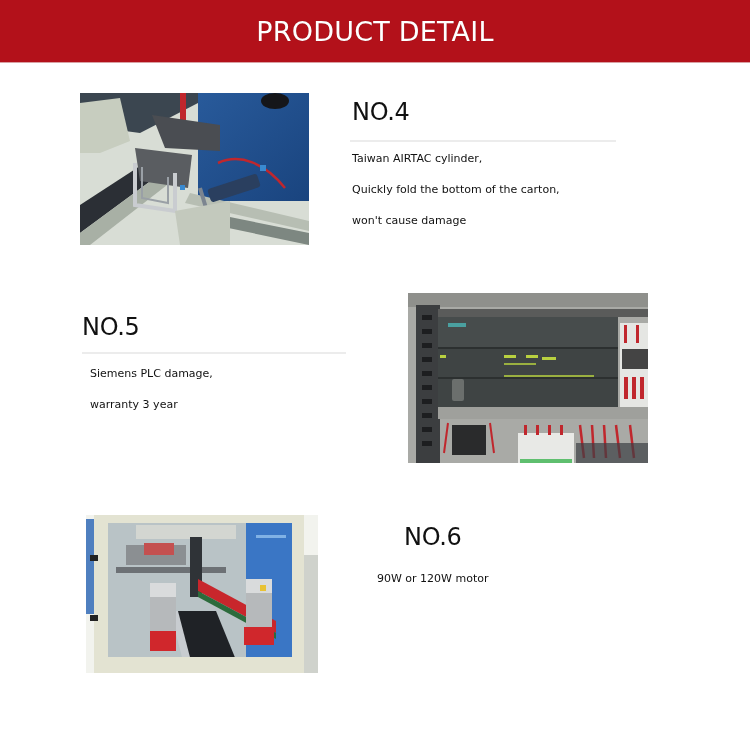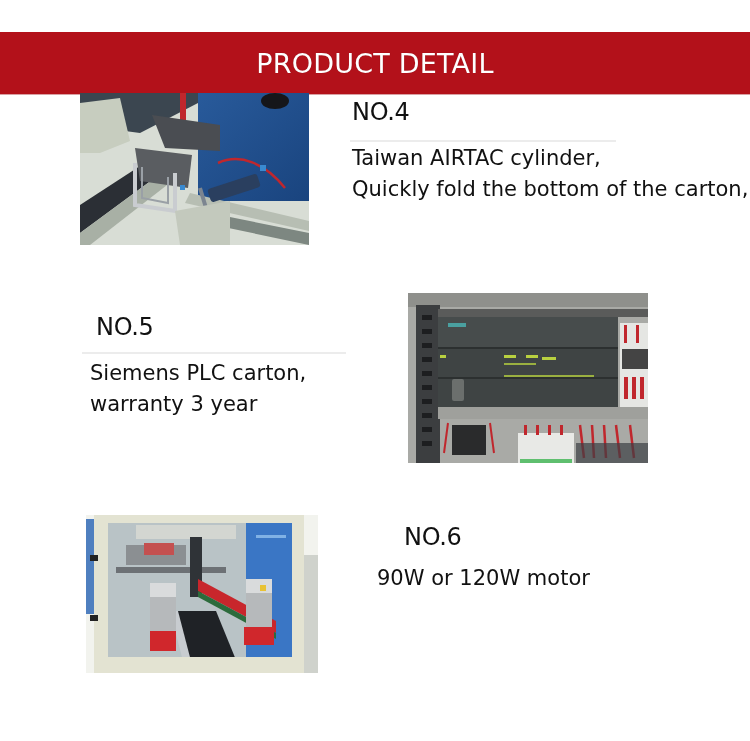"PRODUCT DETAIL" .header { margin-top: 32px -> none }
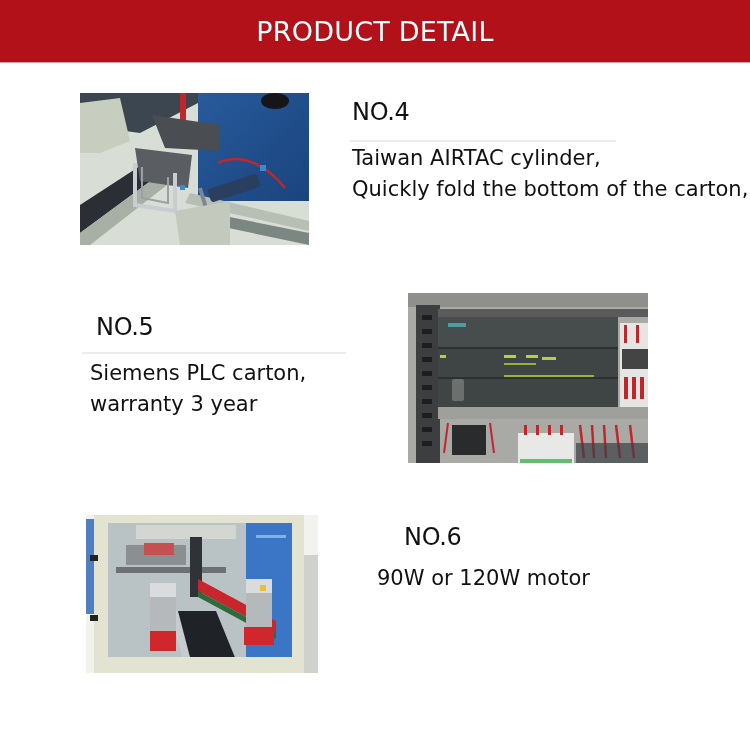"Taiwan AIRTAC cylinder," .feature-line { font-size: 21px -> 11px }
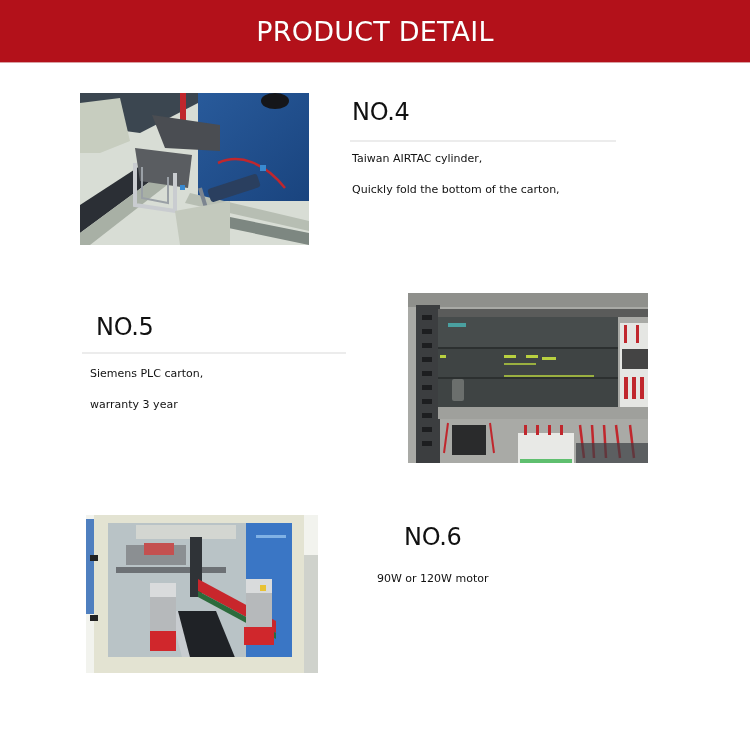"won't cause damage" div.feature-line { html: none -> <div>won't cause damage</div> }
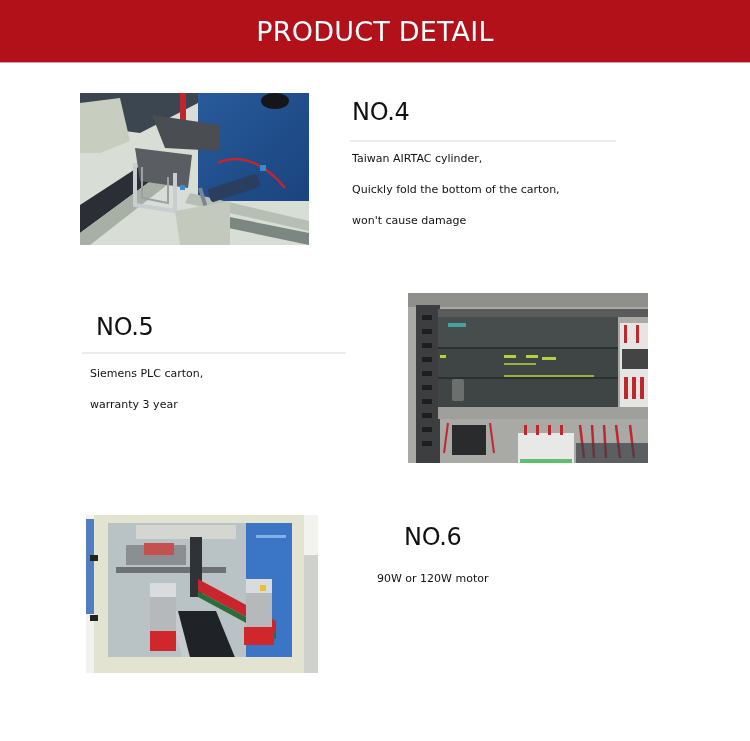"NO.5" h2.feature-title { left: 96px -> 82px }
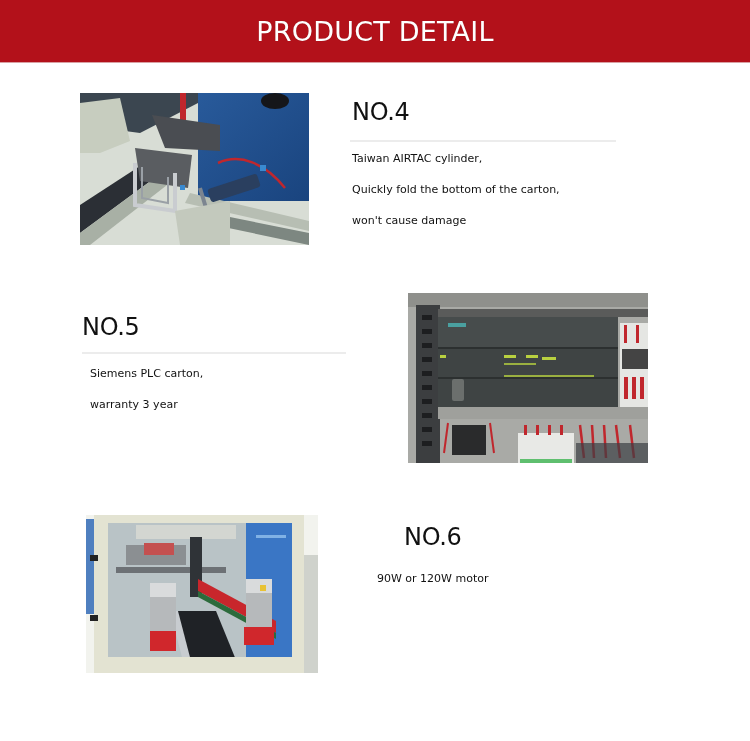"Siemens PLC carton," div.feature-line { text: carton -> damage }
